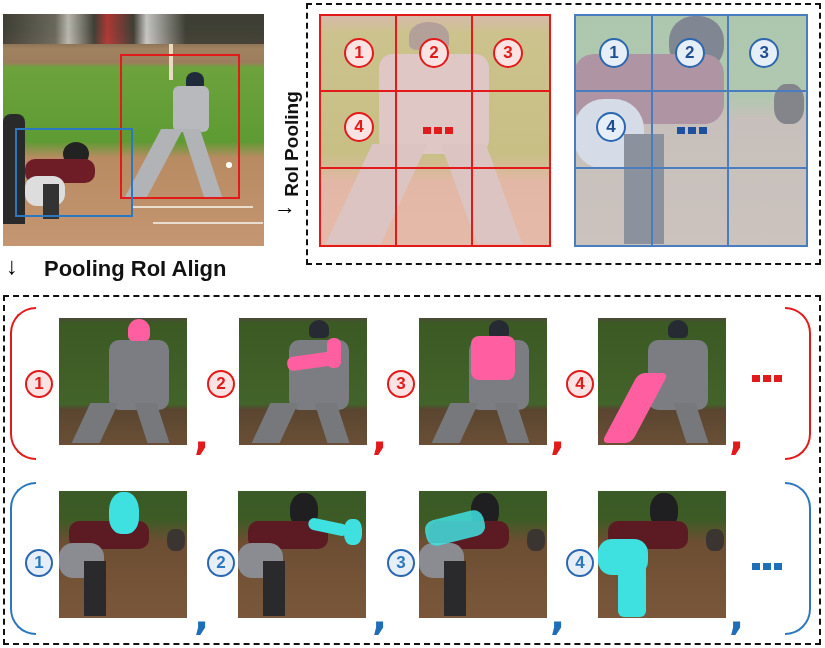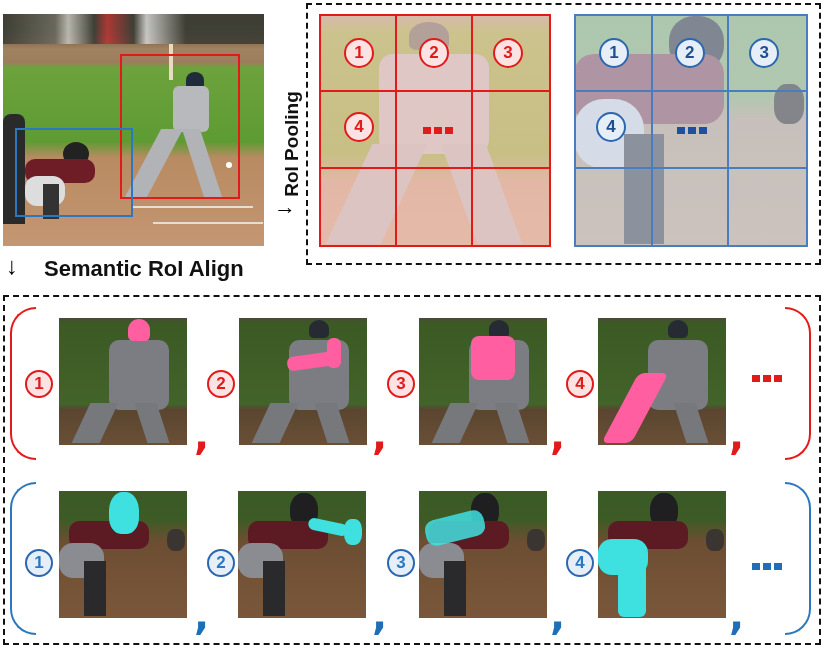"Semantic RoI Align" div.abs { text: Semantic -> Pooling }
